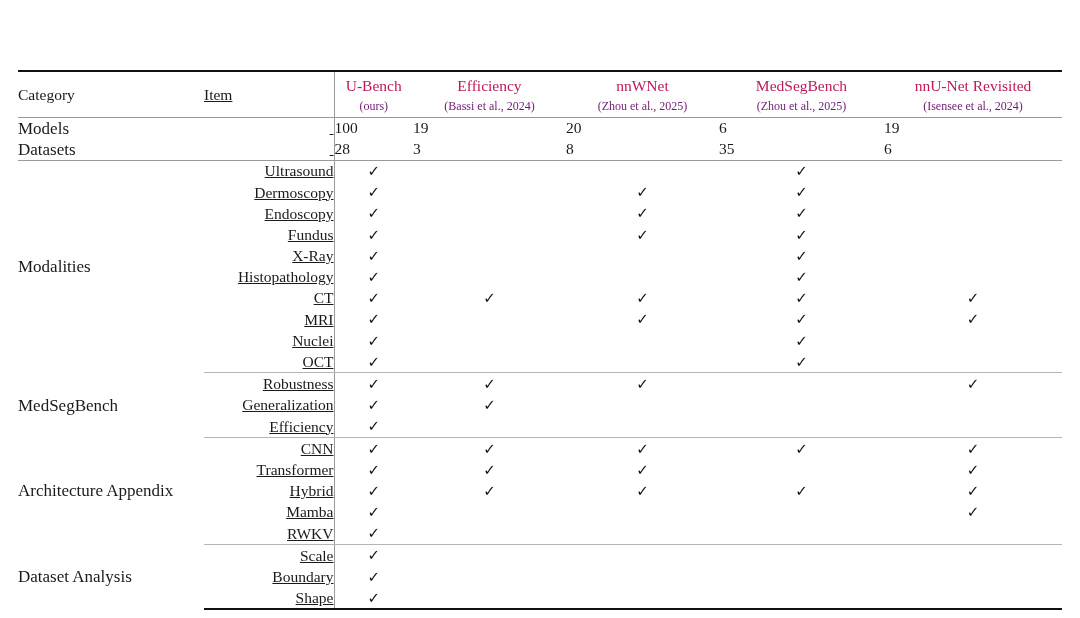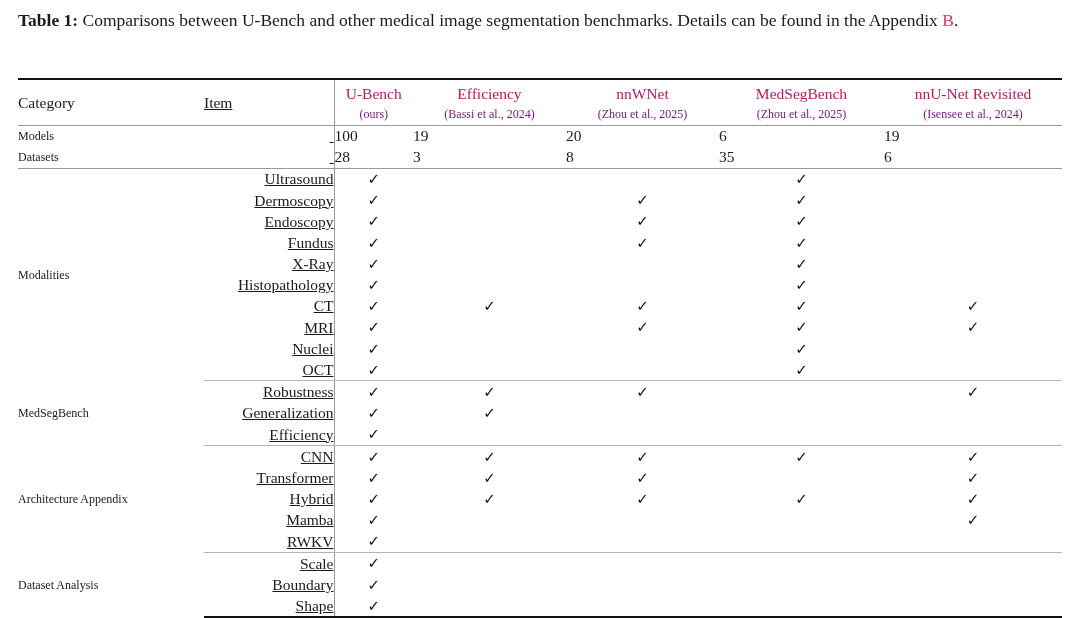"Table 1: Comparisons between U-Bench" div.caption { html: <div> <span>Table 1:</span><span> Comparisons between U-Bench and other medical image segmentation benchmarks. Details can be found in the Appendix </span><span>B</span><span>.</span> </div> -> none }
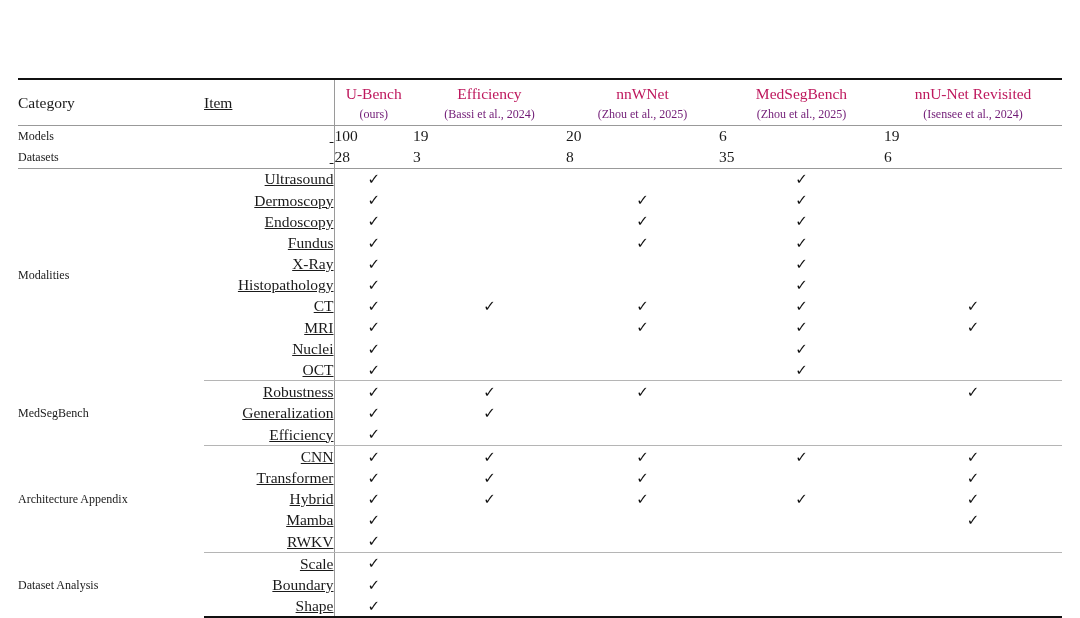"Category" .tbl-wrap { top: 78px -> 70px }
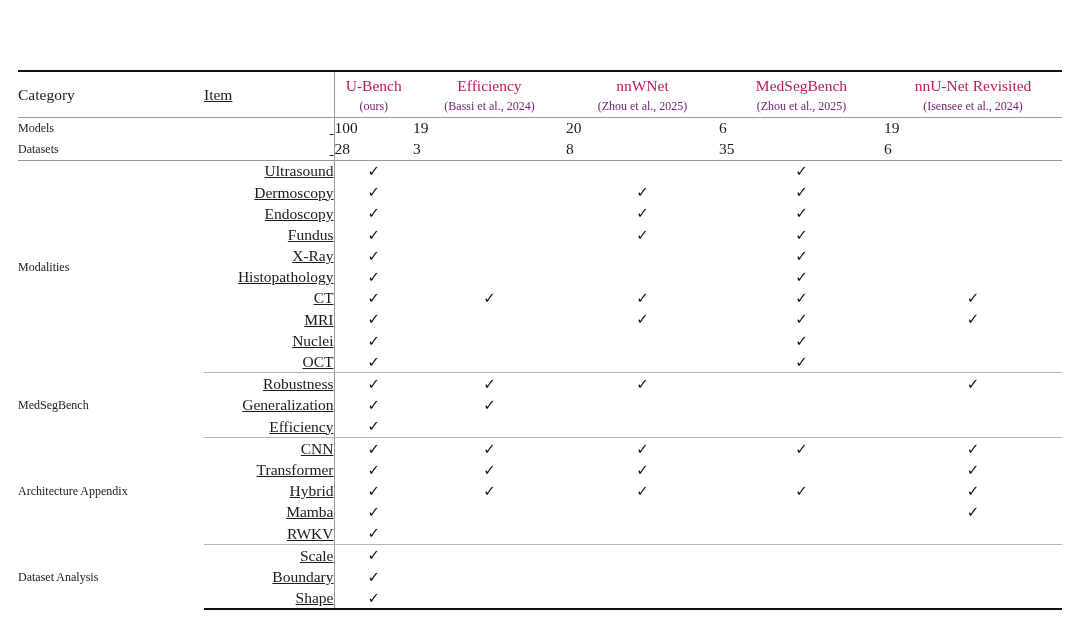"Models" .cat-cell { font-size: 12px -> 17px }
